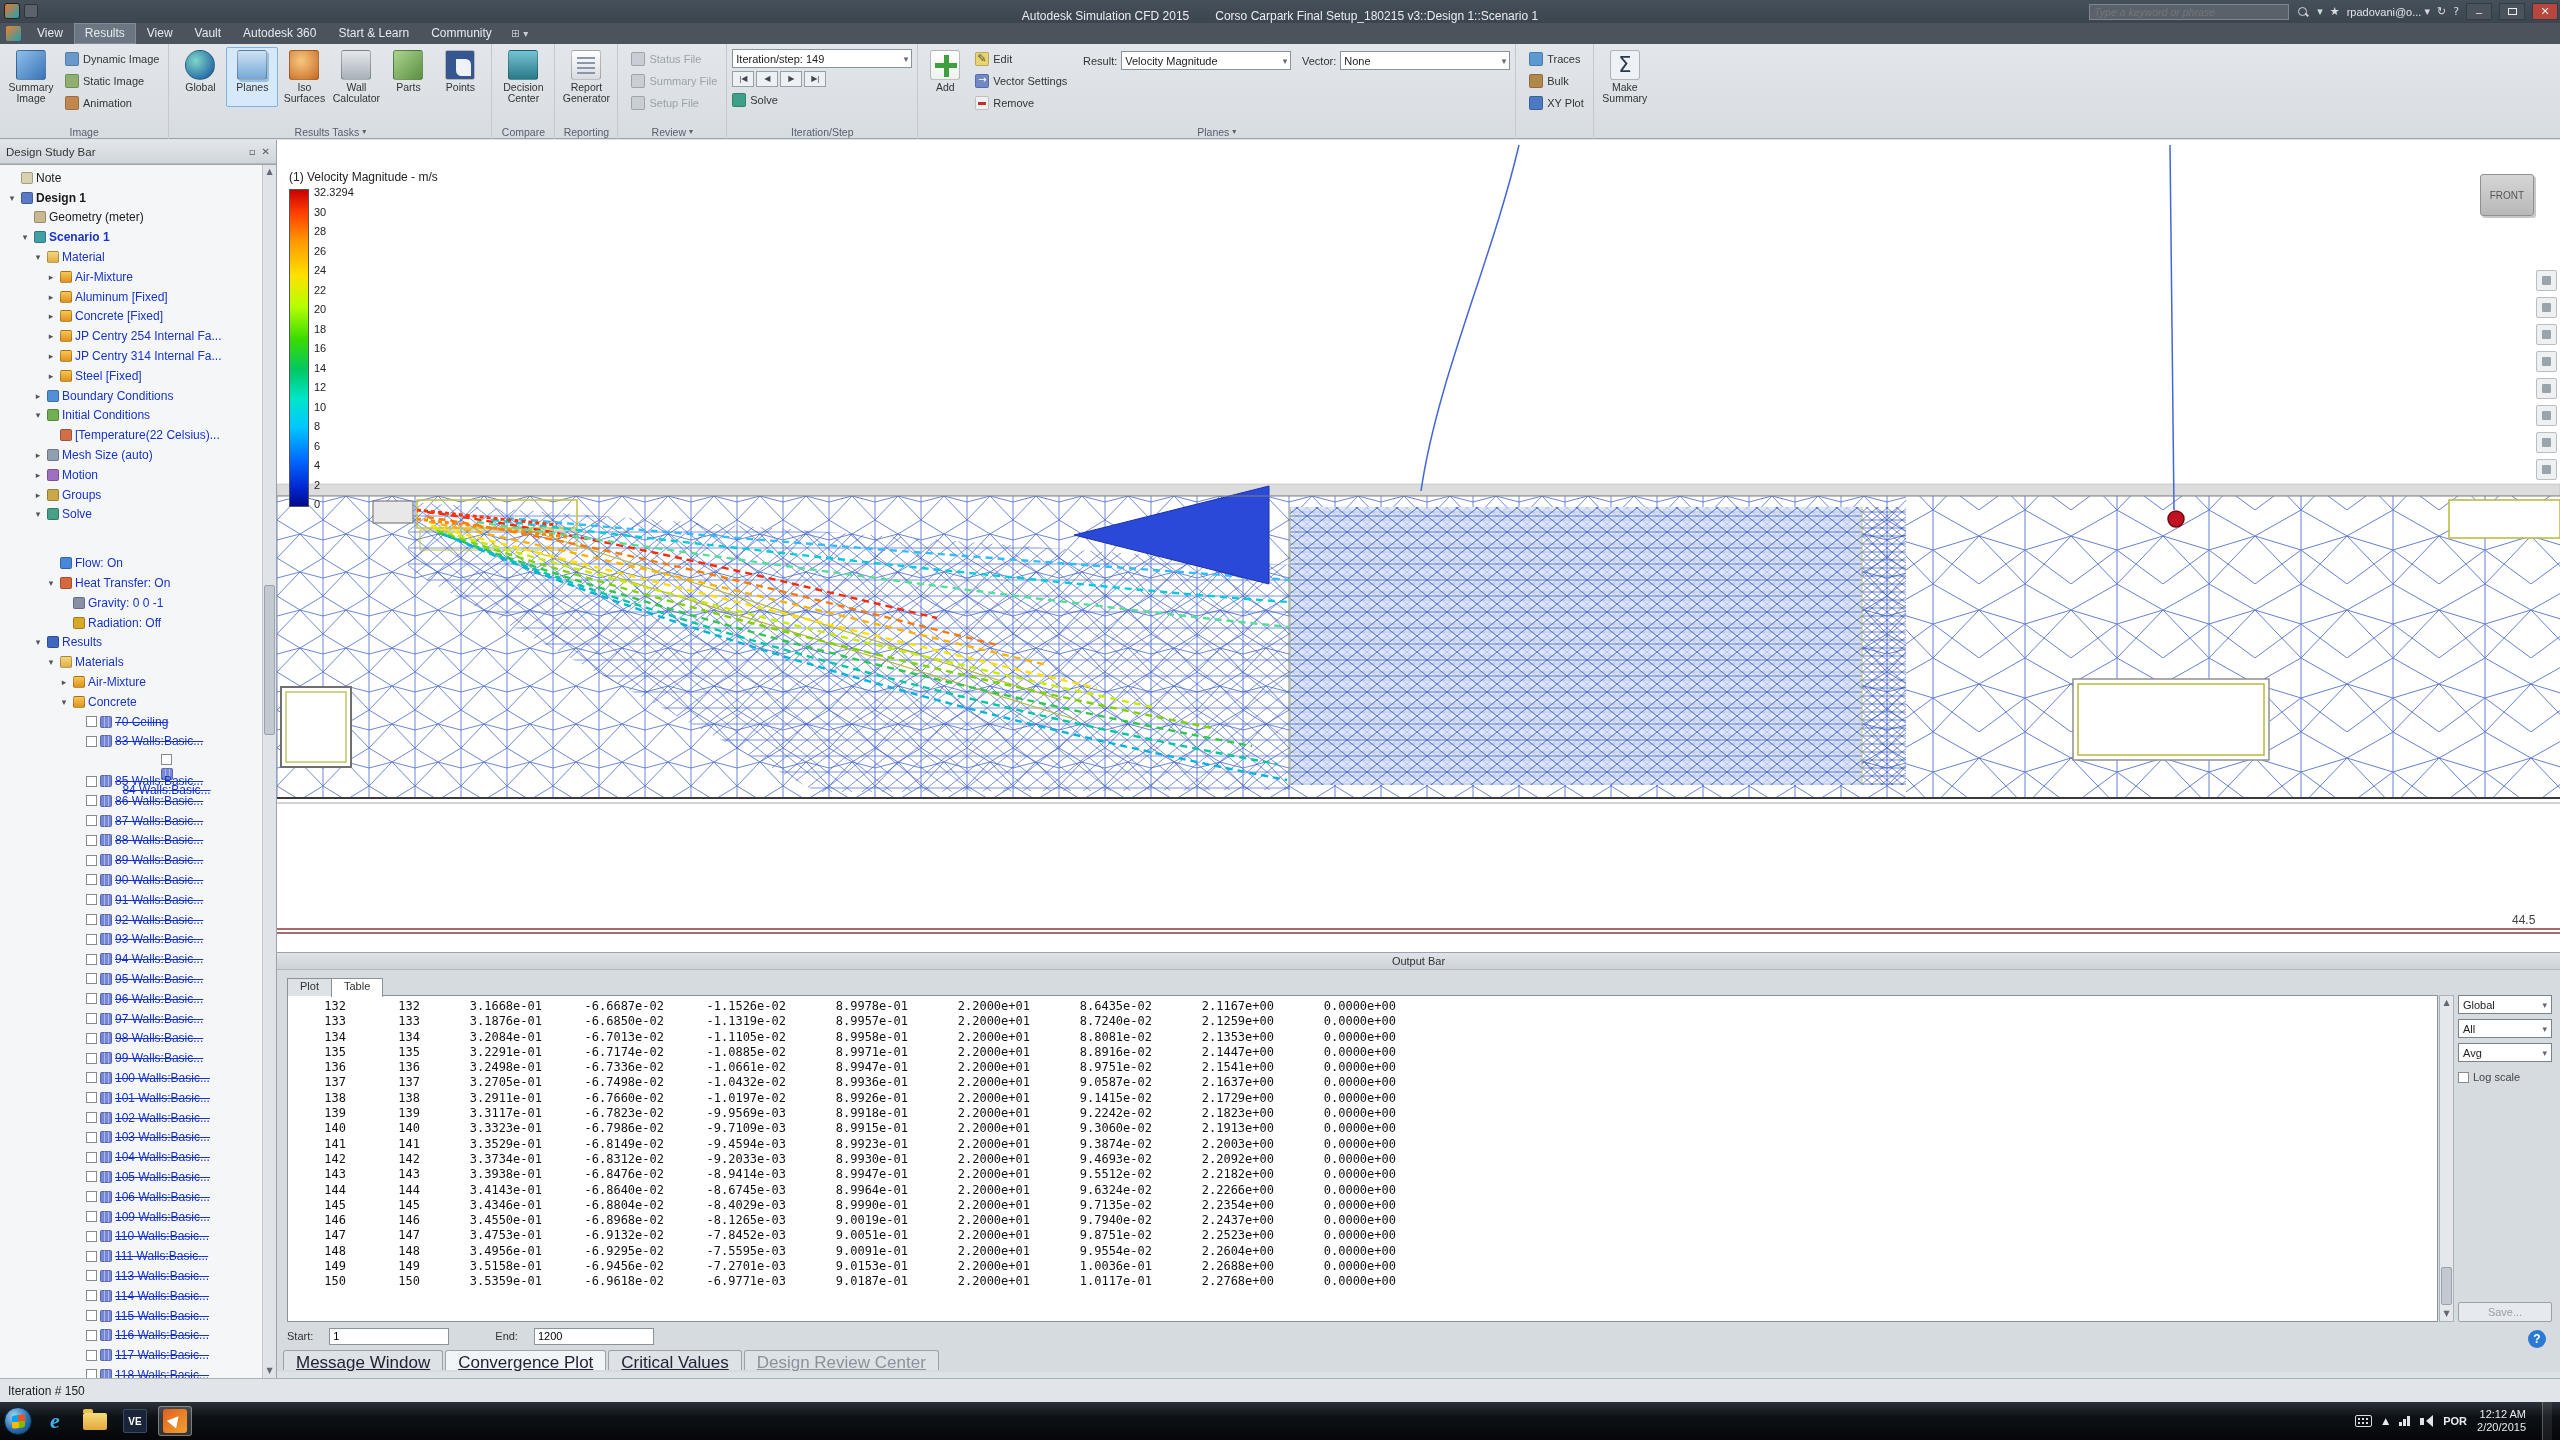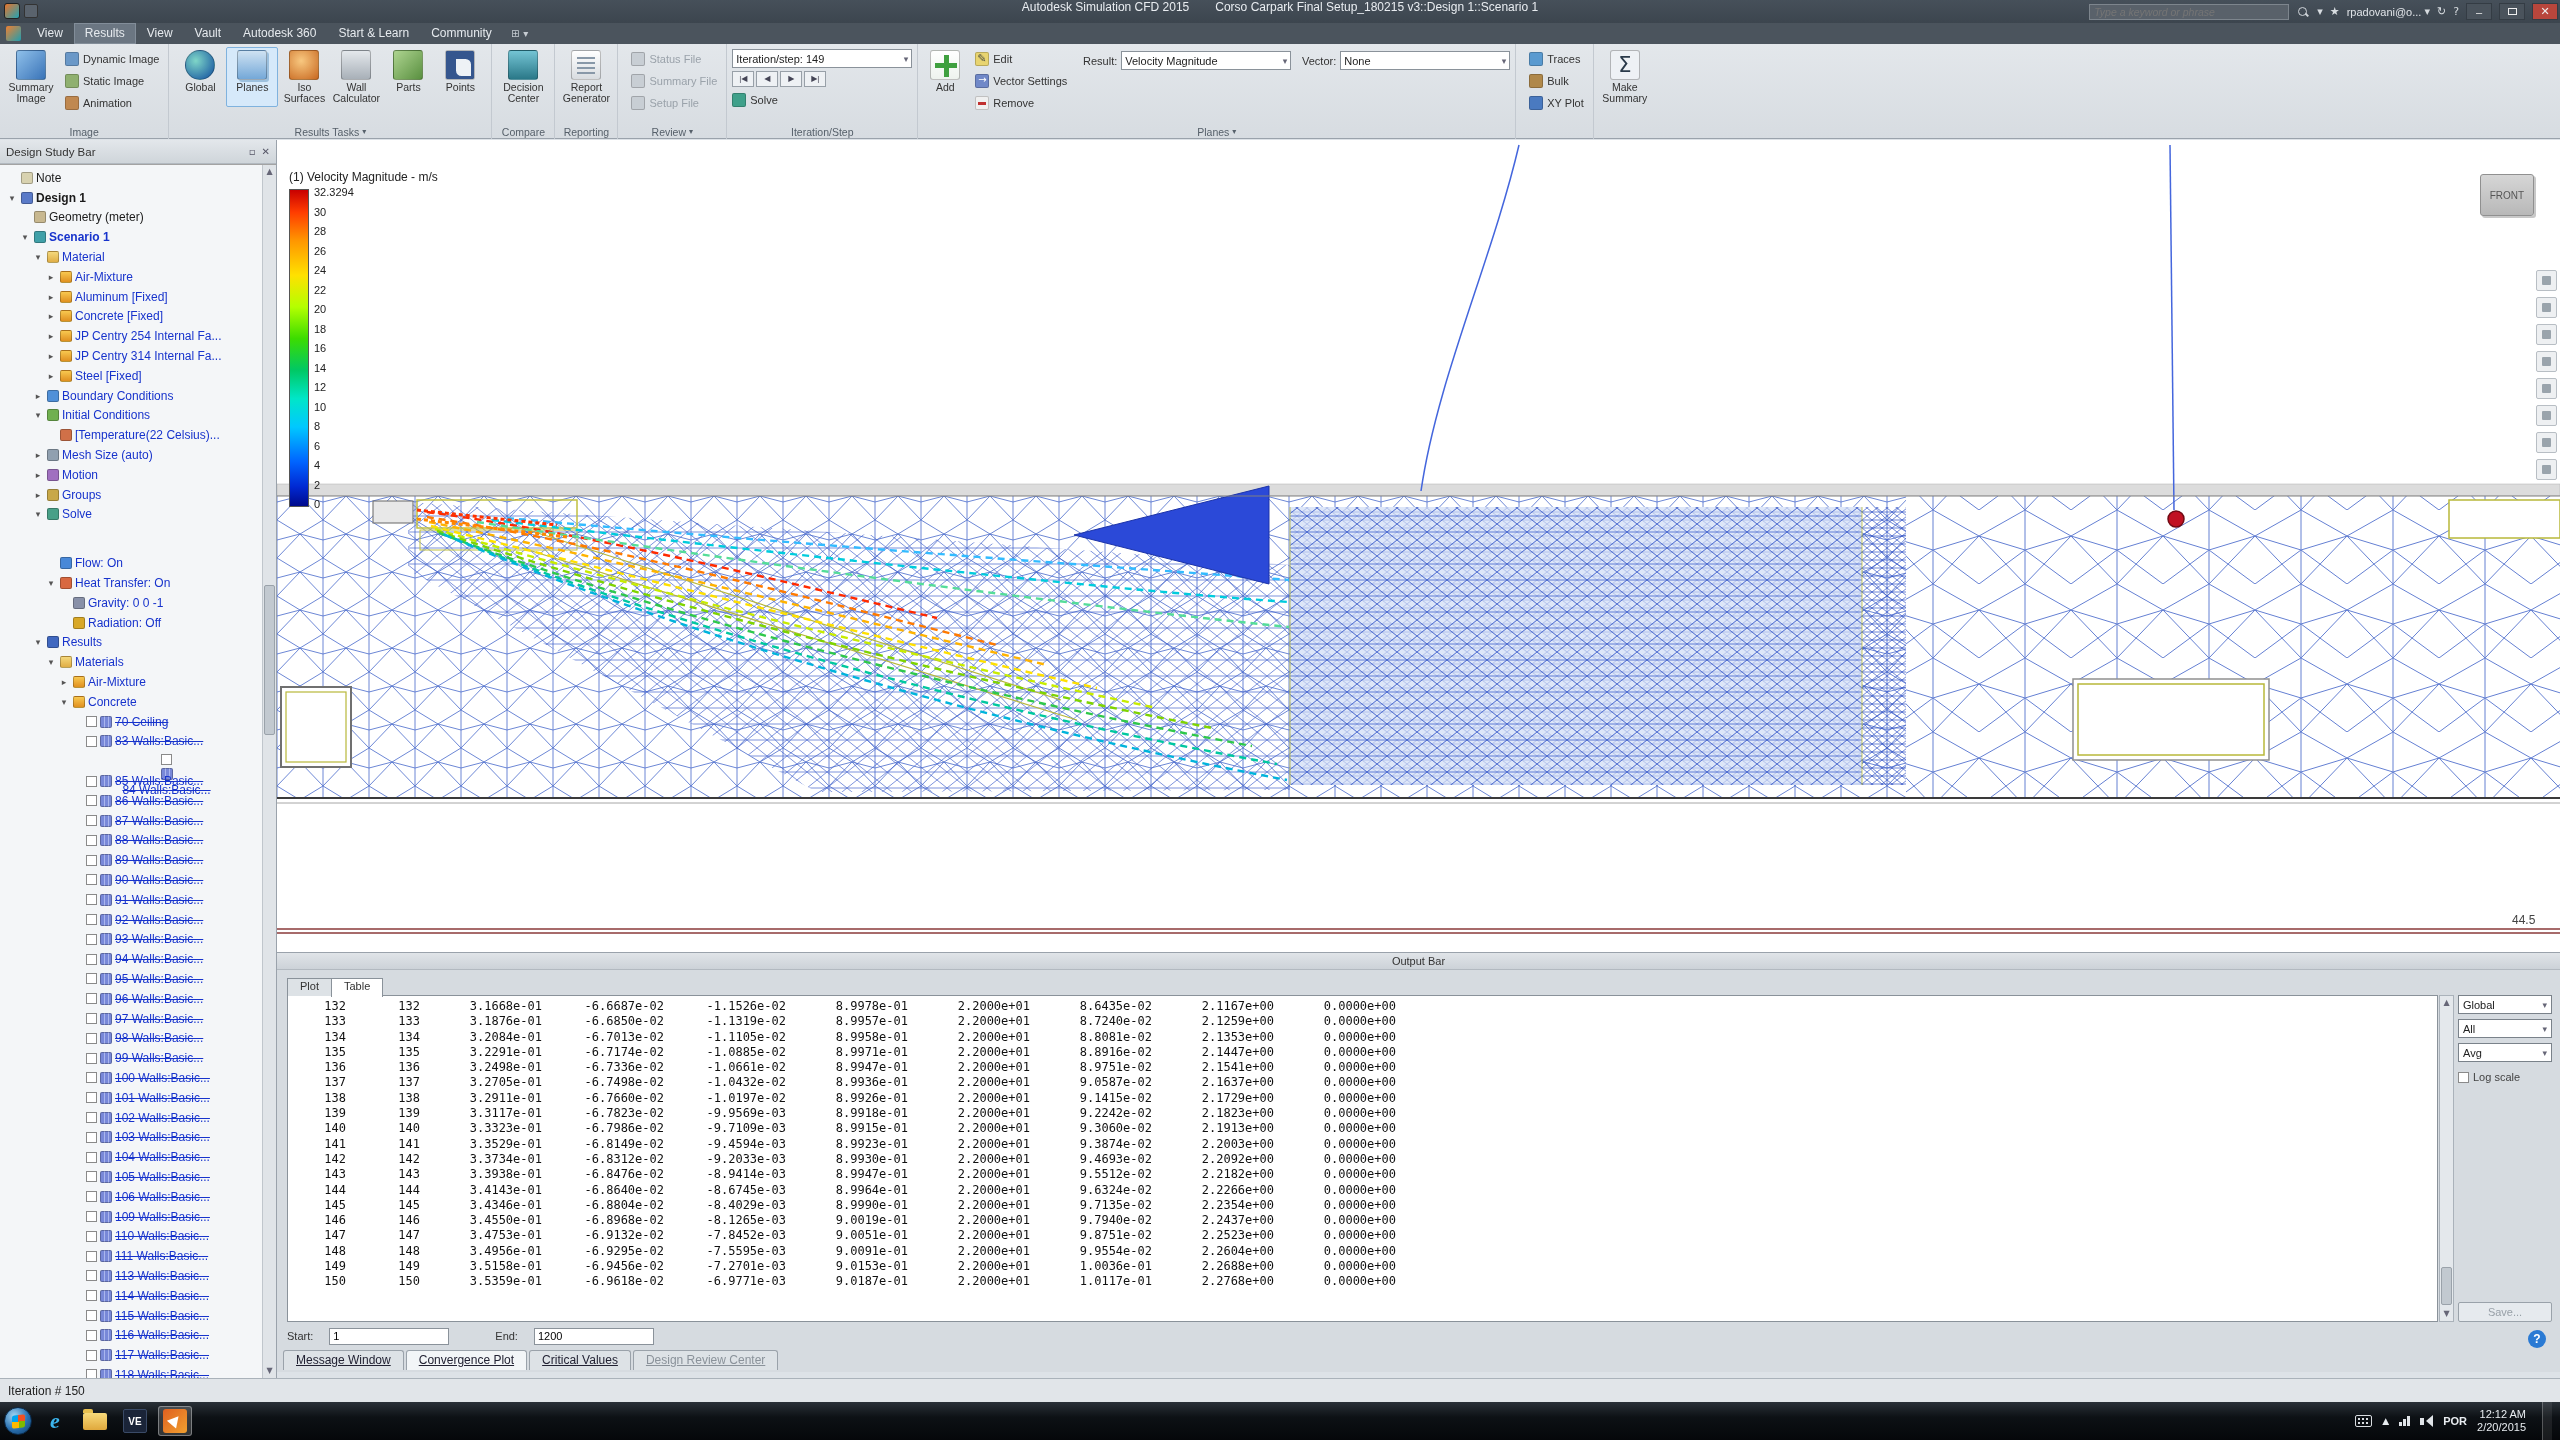"Autodesk Simulation CFD 2015" .tb-title { align-items: flex-start -> flex-end }
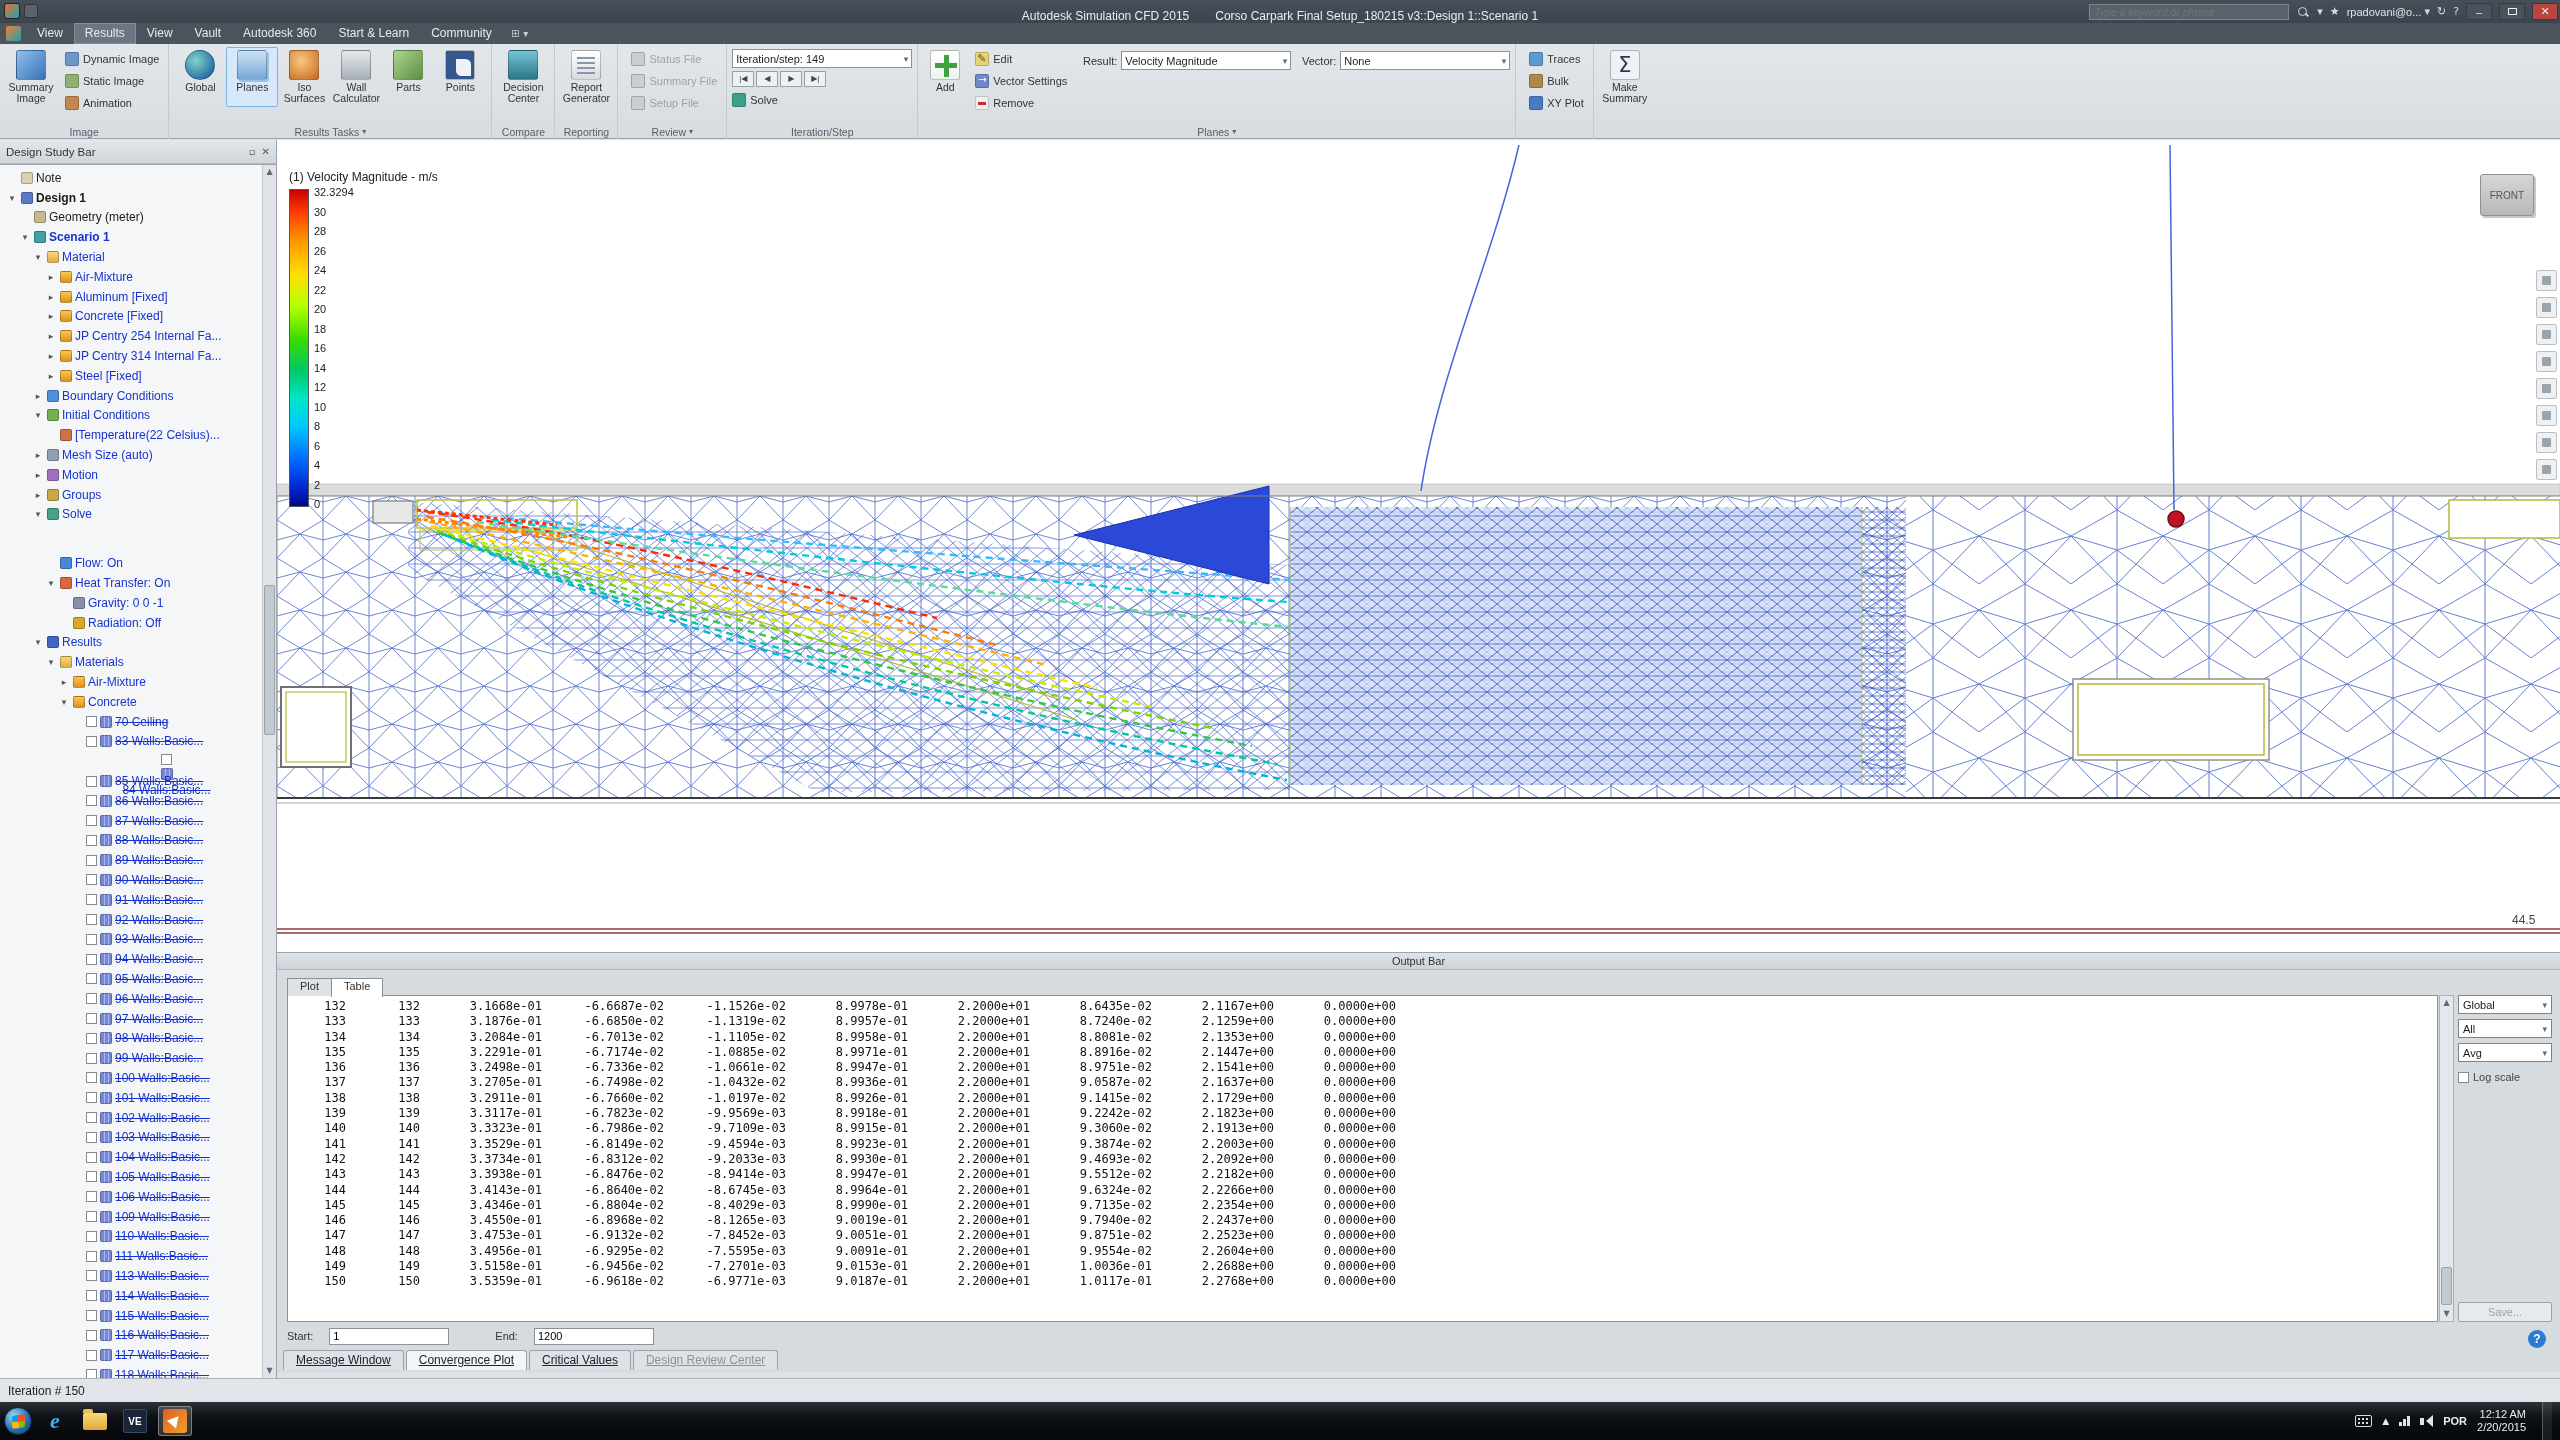"Message Window" .btab { font-size: 12px -> 17px }
